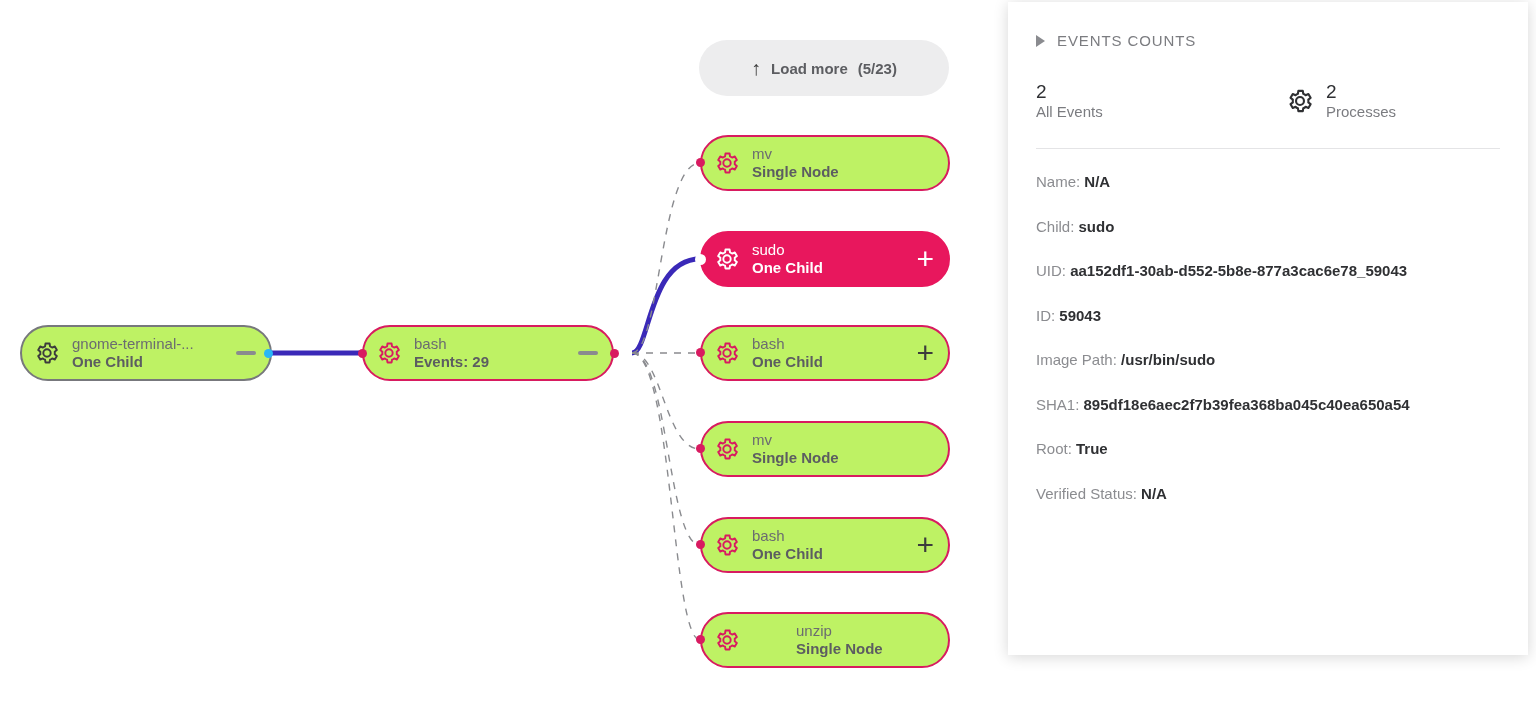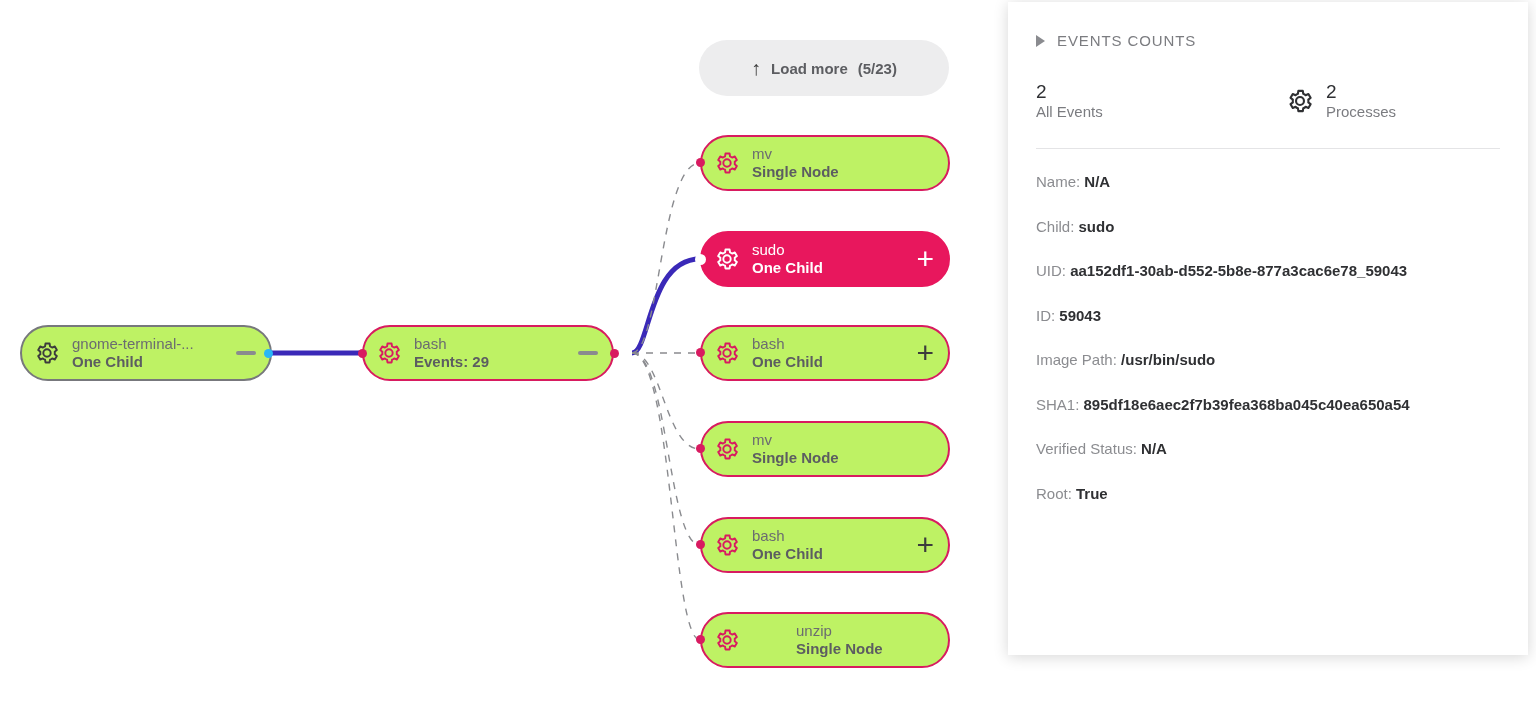"Verified Status: N/A" div.field { order: before "Root: True" -> after "Root: True" }
